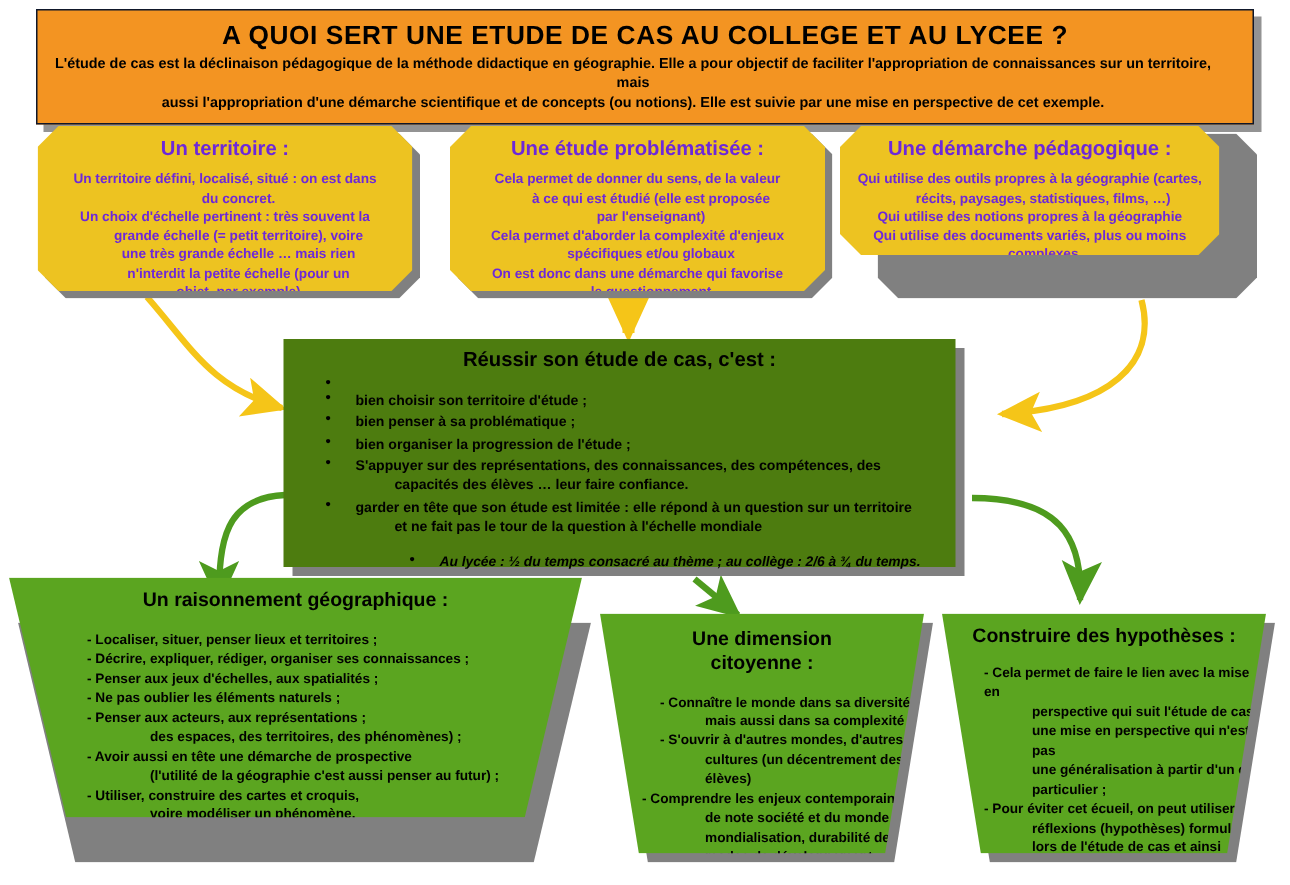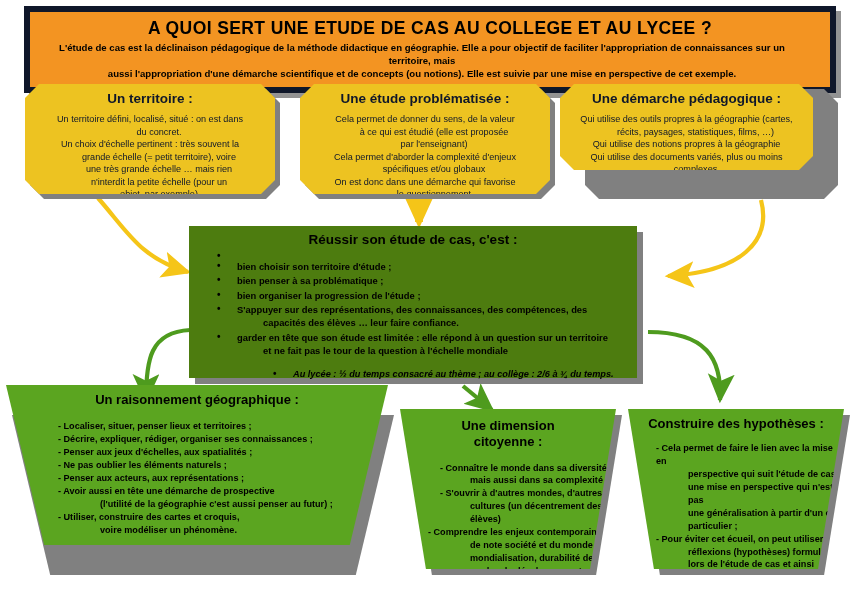"A QUOI SERT UNE ETUDE" .header { border: 6px solid #0f172a -> 1px solid #0f172a }
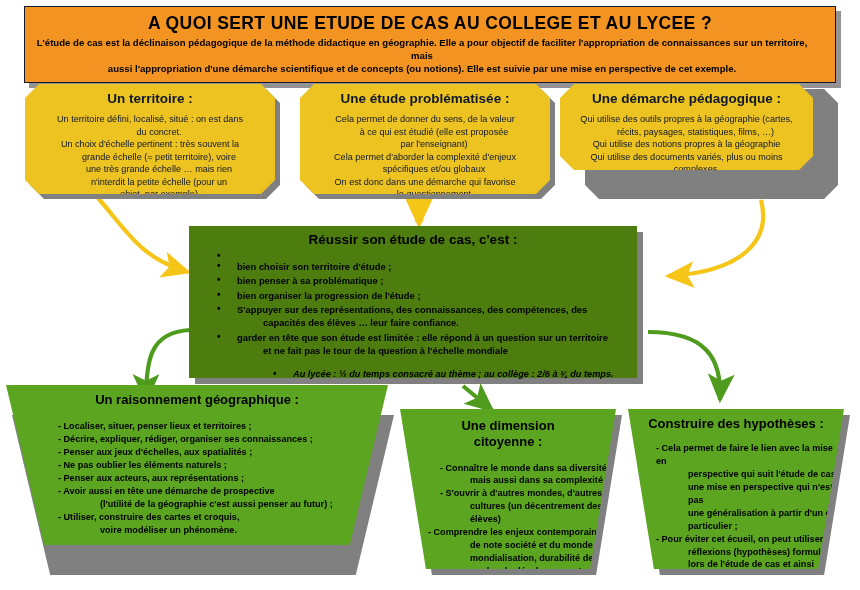"Un territoire :" .oct { color: #0f172a -> #6d28d9 }
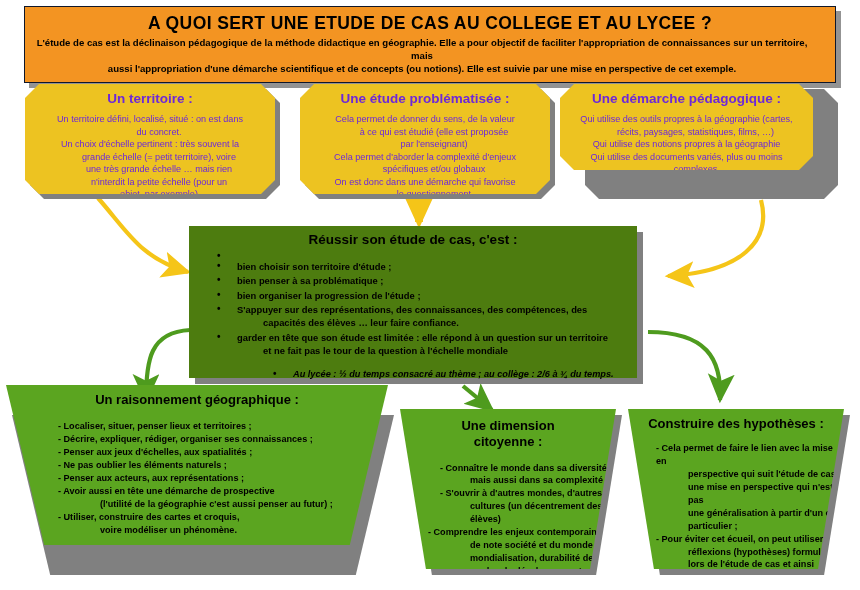"Un territoire défini, localisé, situé" .oct-body { font-weight: normal -> bold }
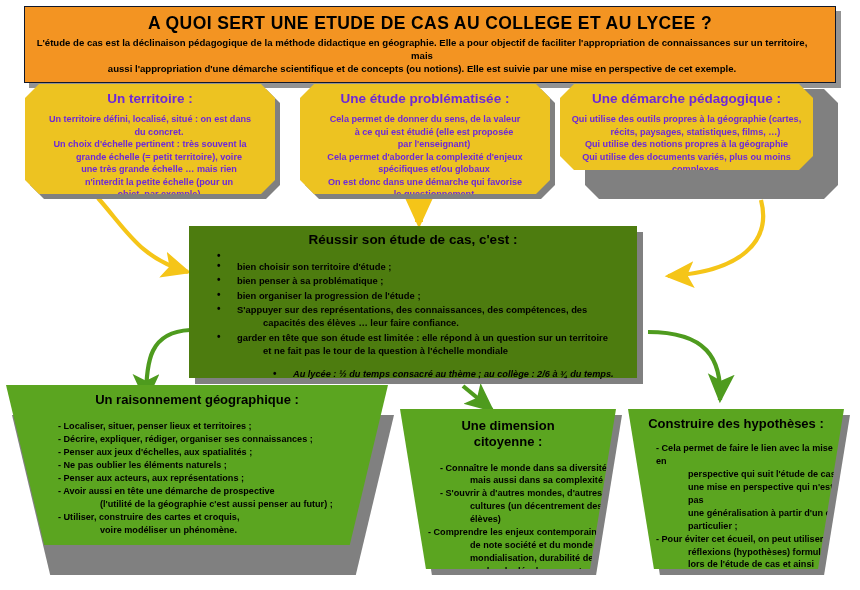"des espaces, des territoires, des" span.cont { html: none -> <span>des espaces, des territoires, des phénomènes) ;</span> }
